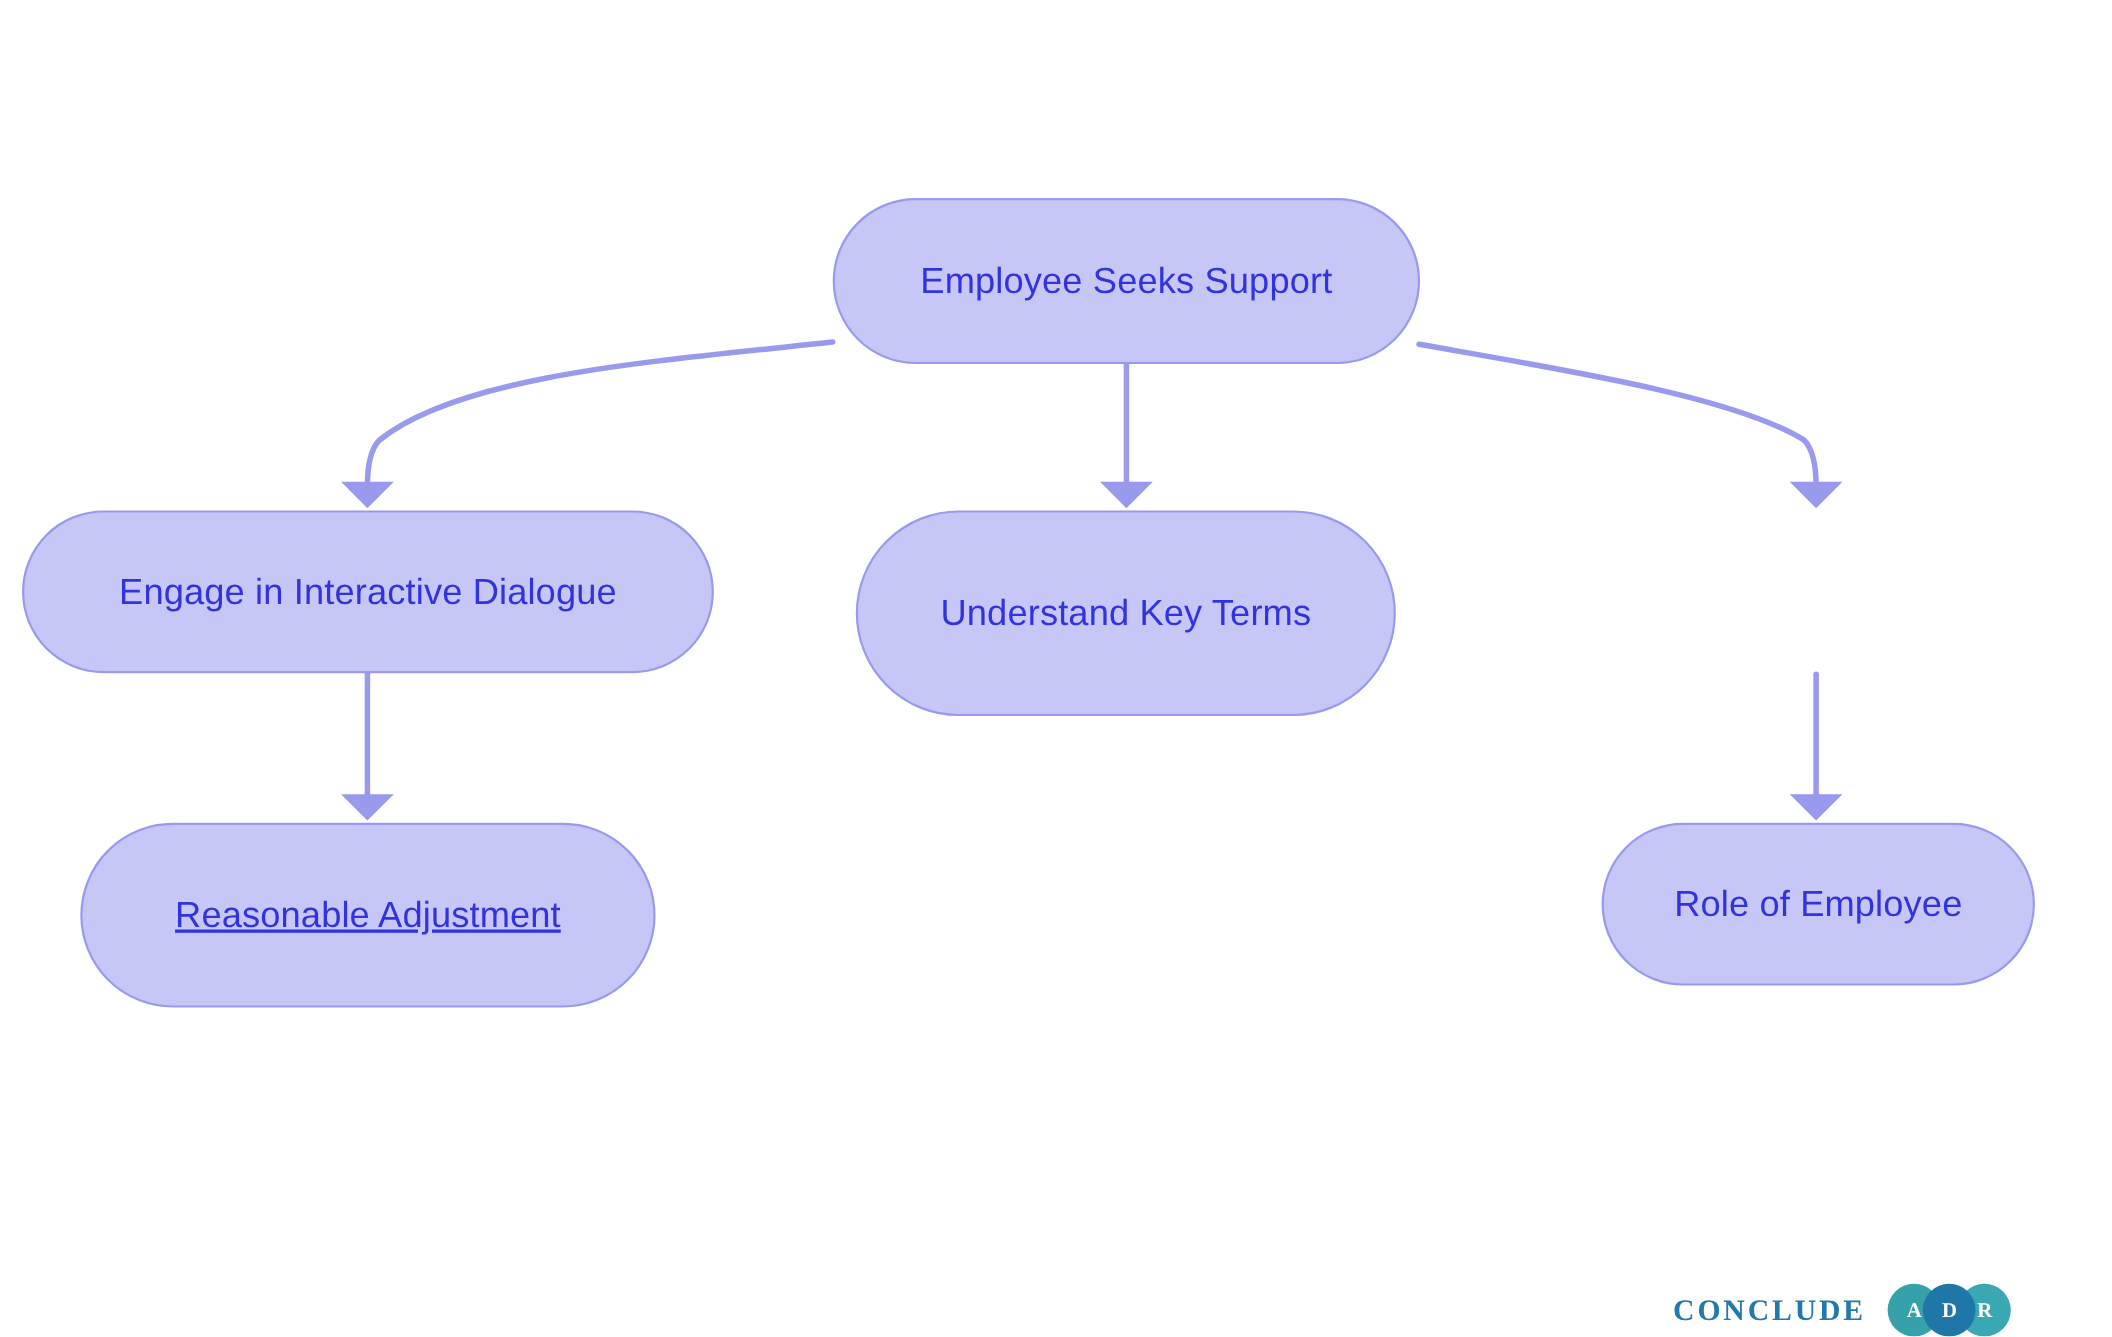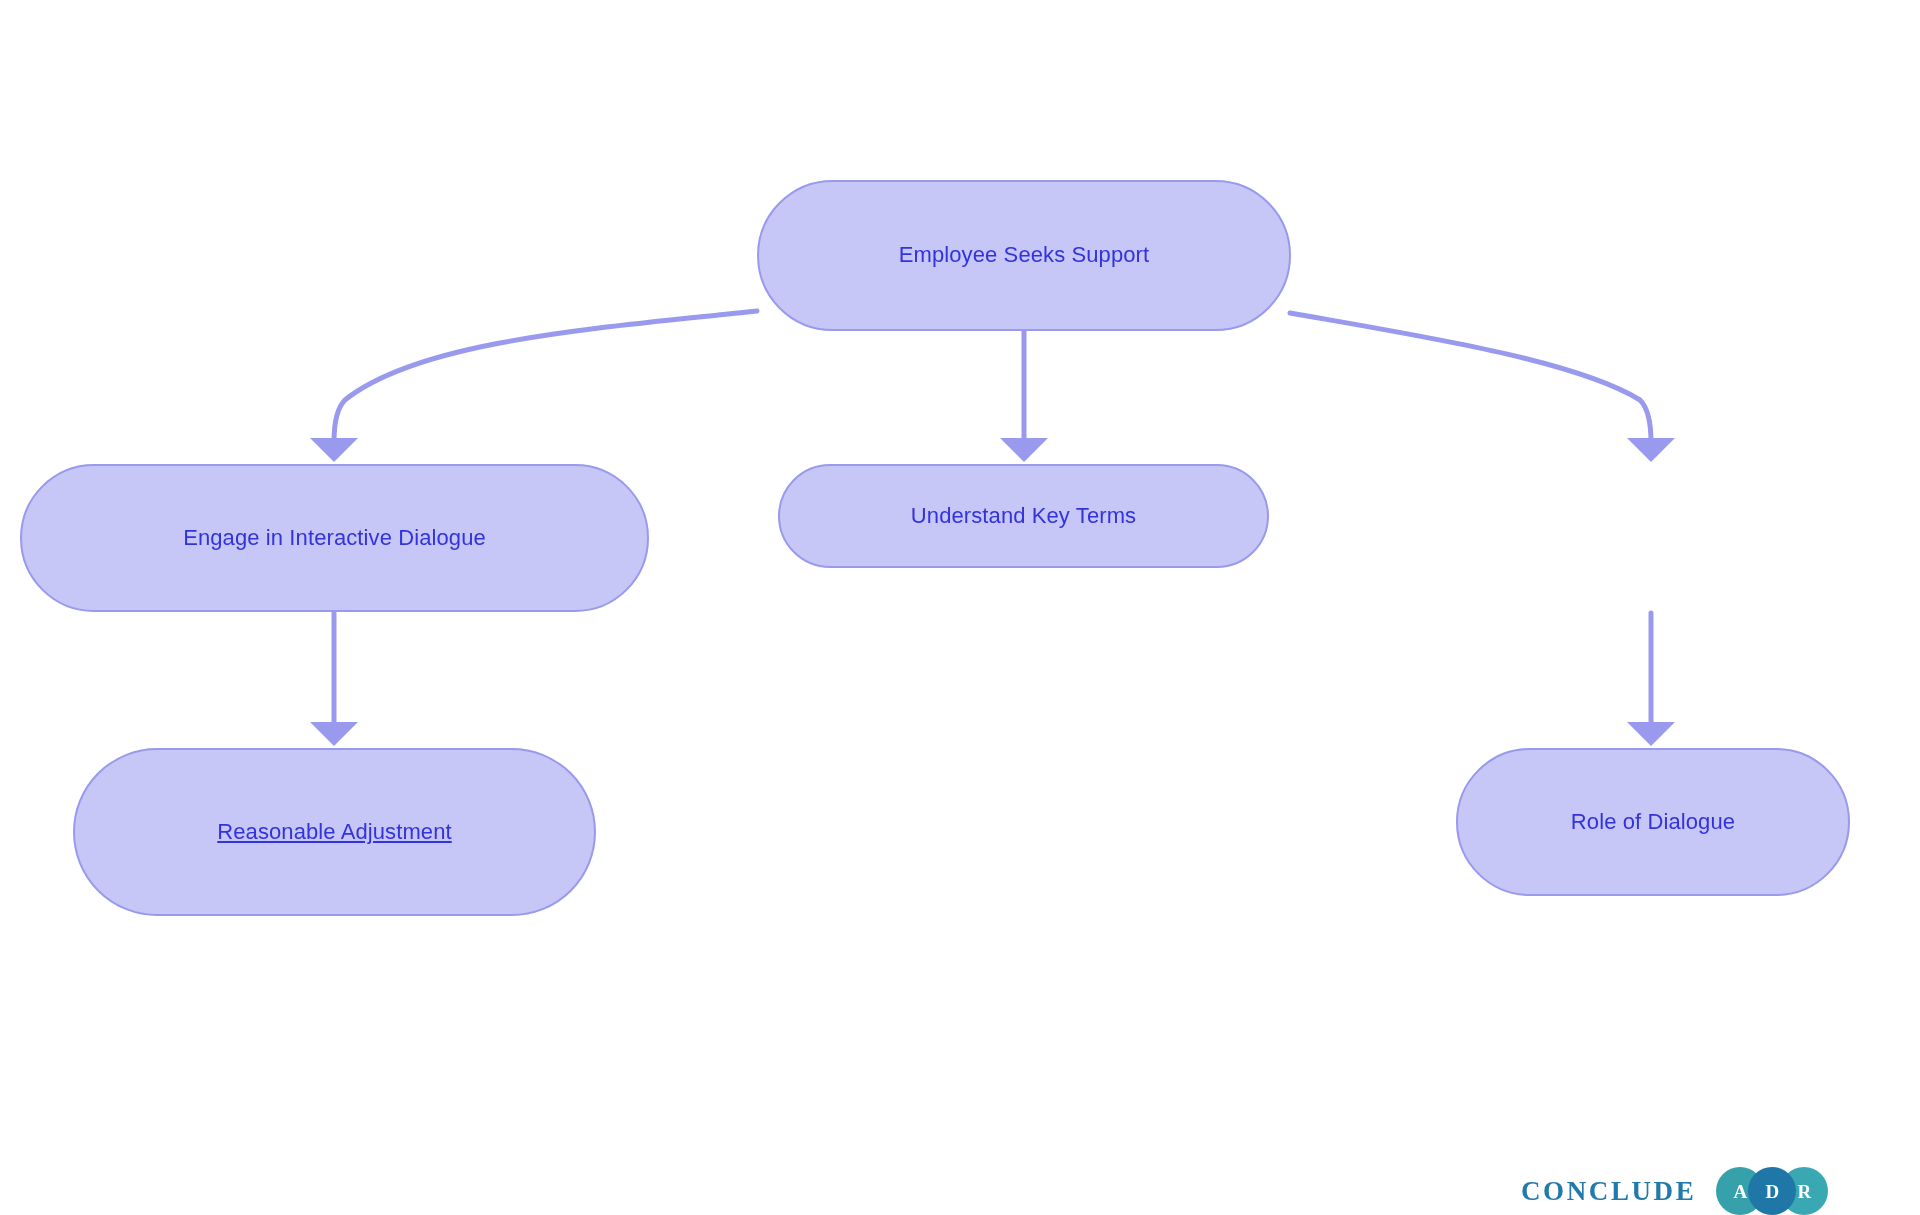"Employee Seeks Support" .node { font-size: 22px -> 33px }
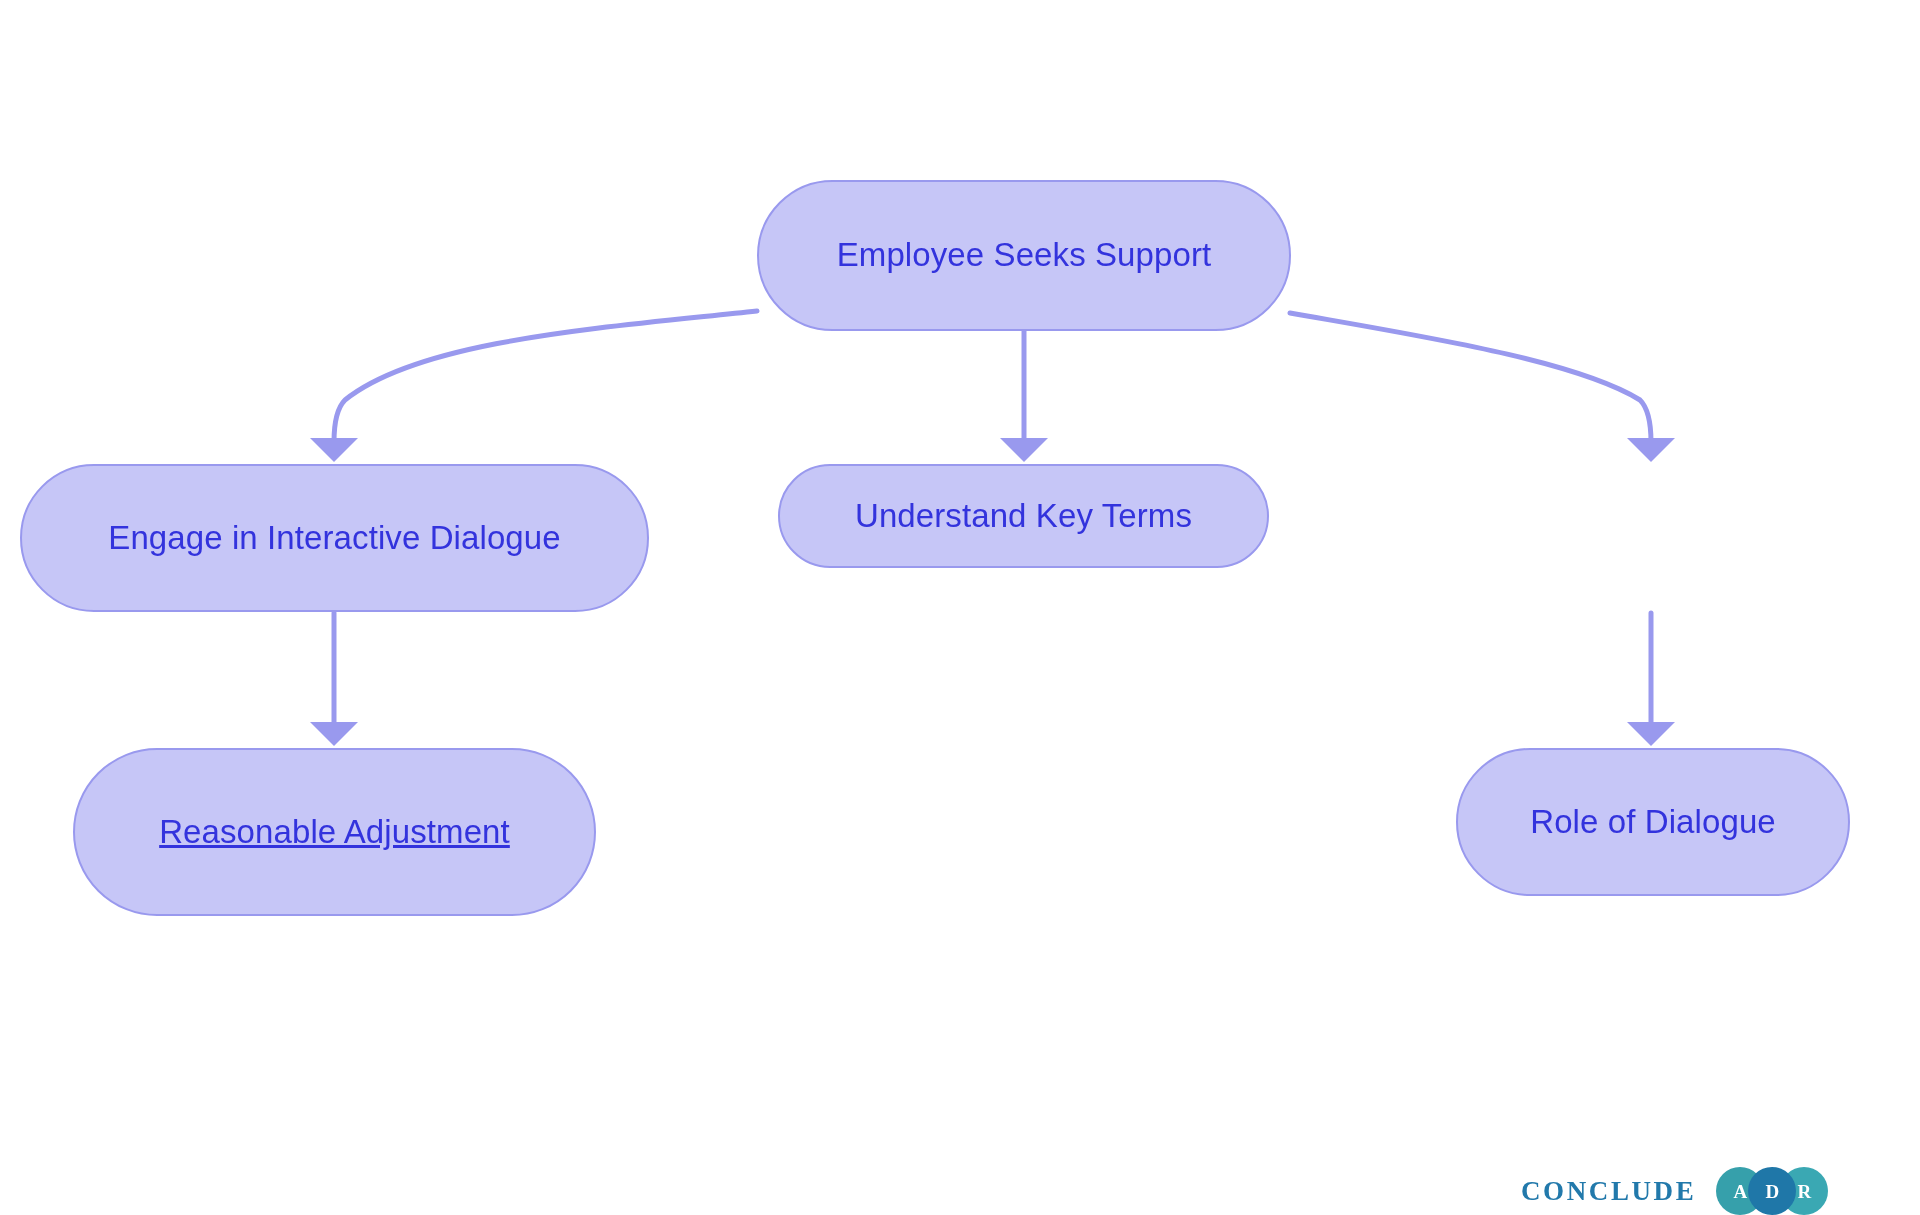"Understand Key Terms" div.node { height: 104px -> 187px }
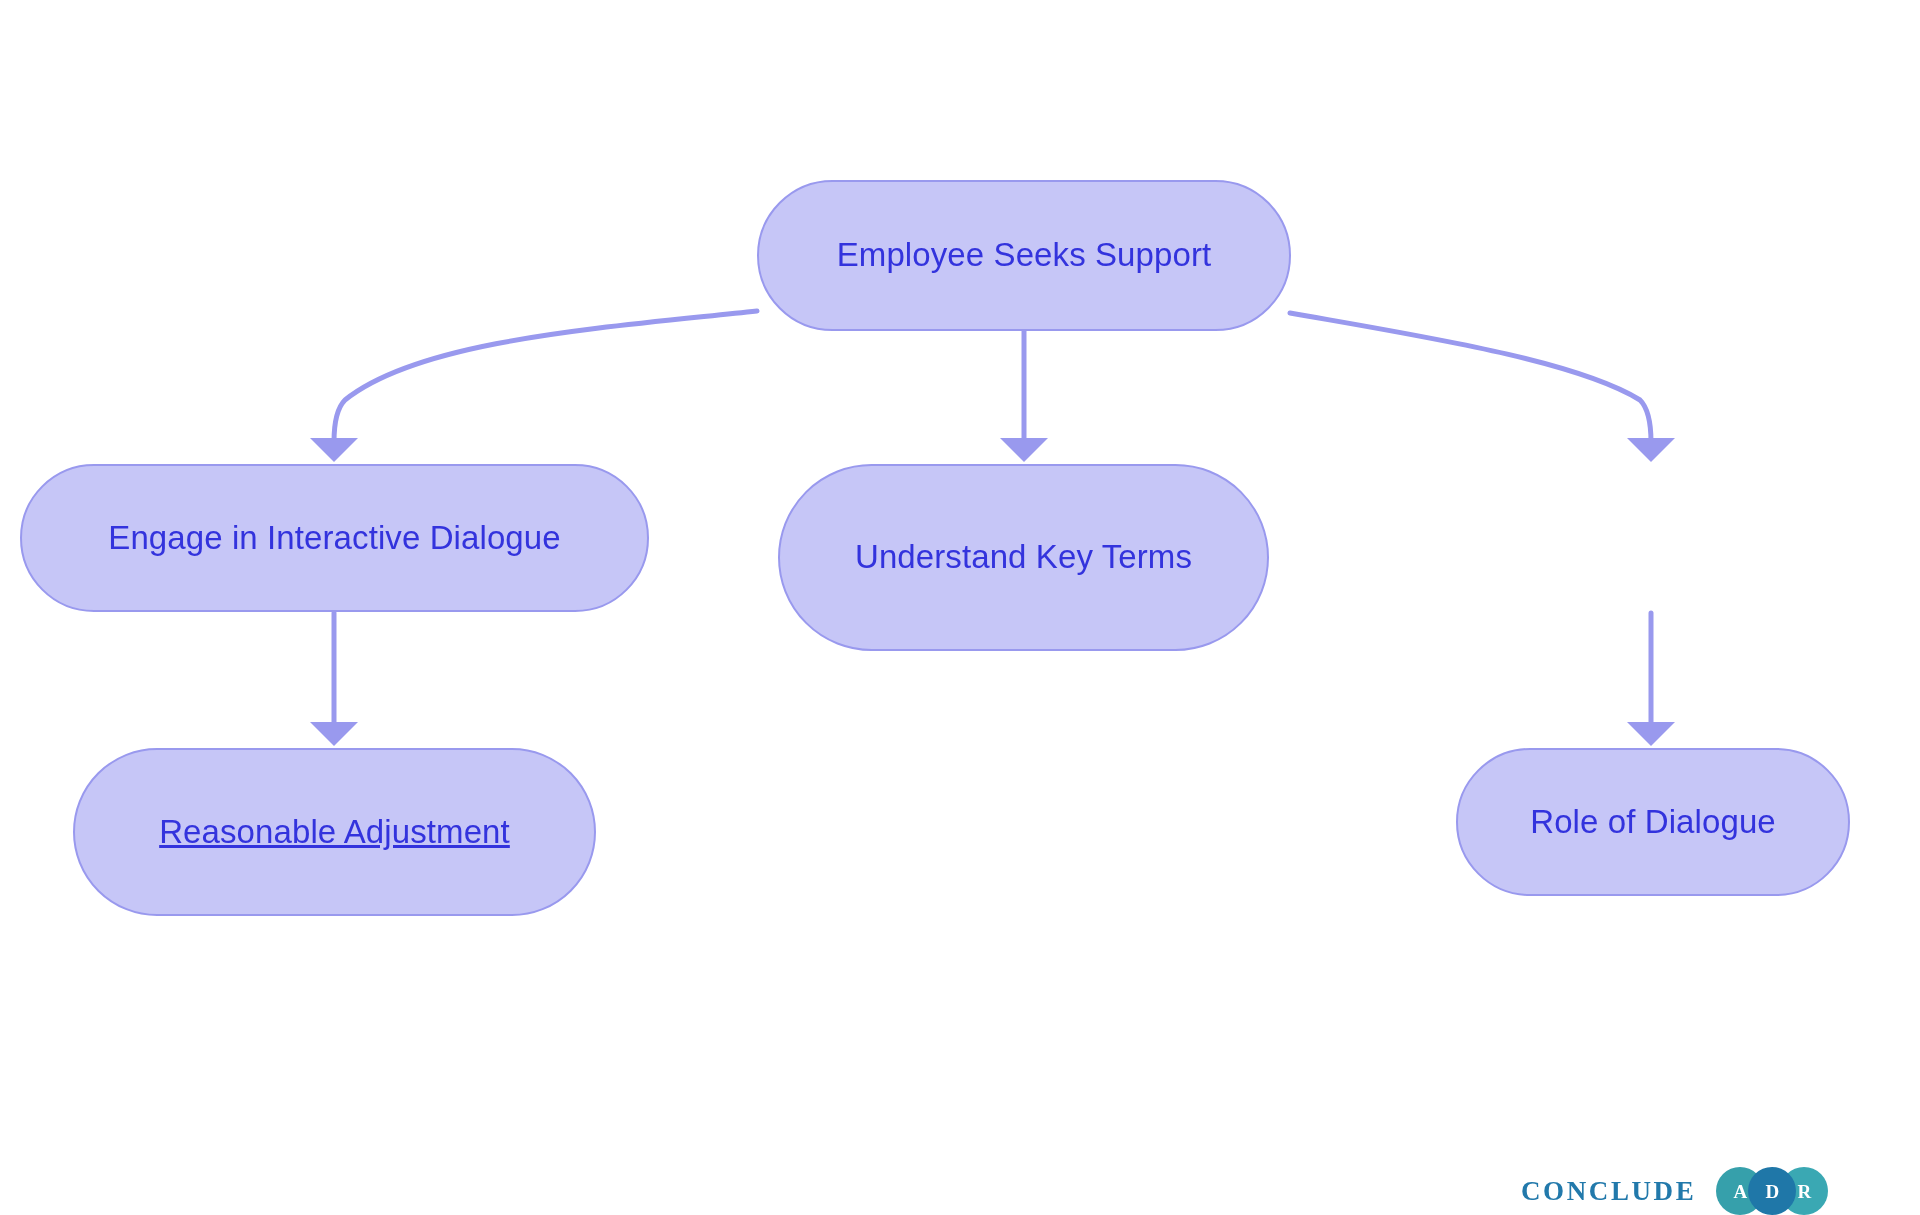"Role of Dialogue" span { text: Dialogue -> Employee }
